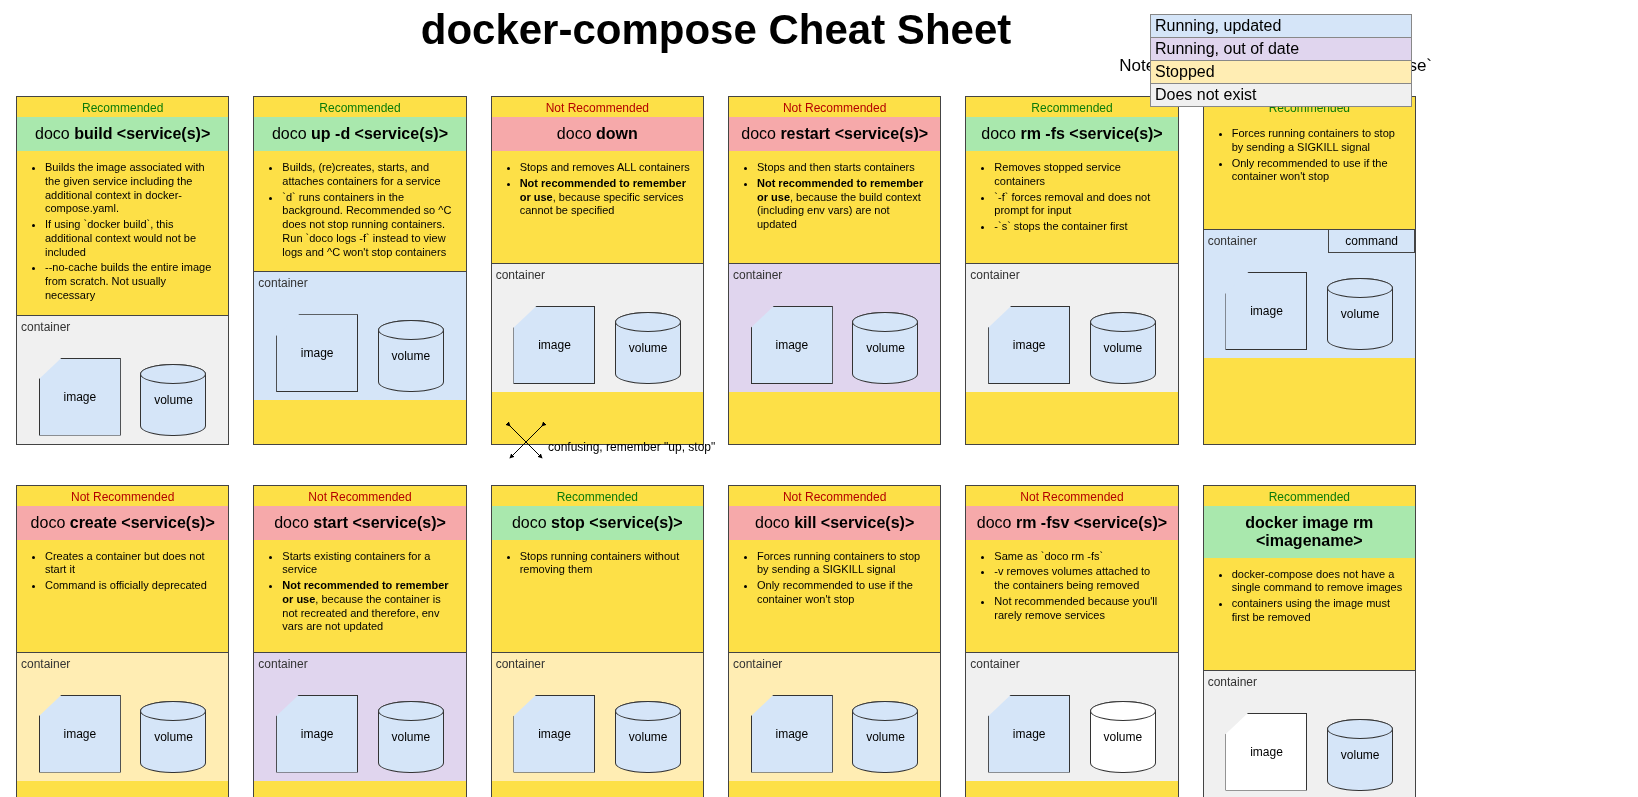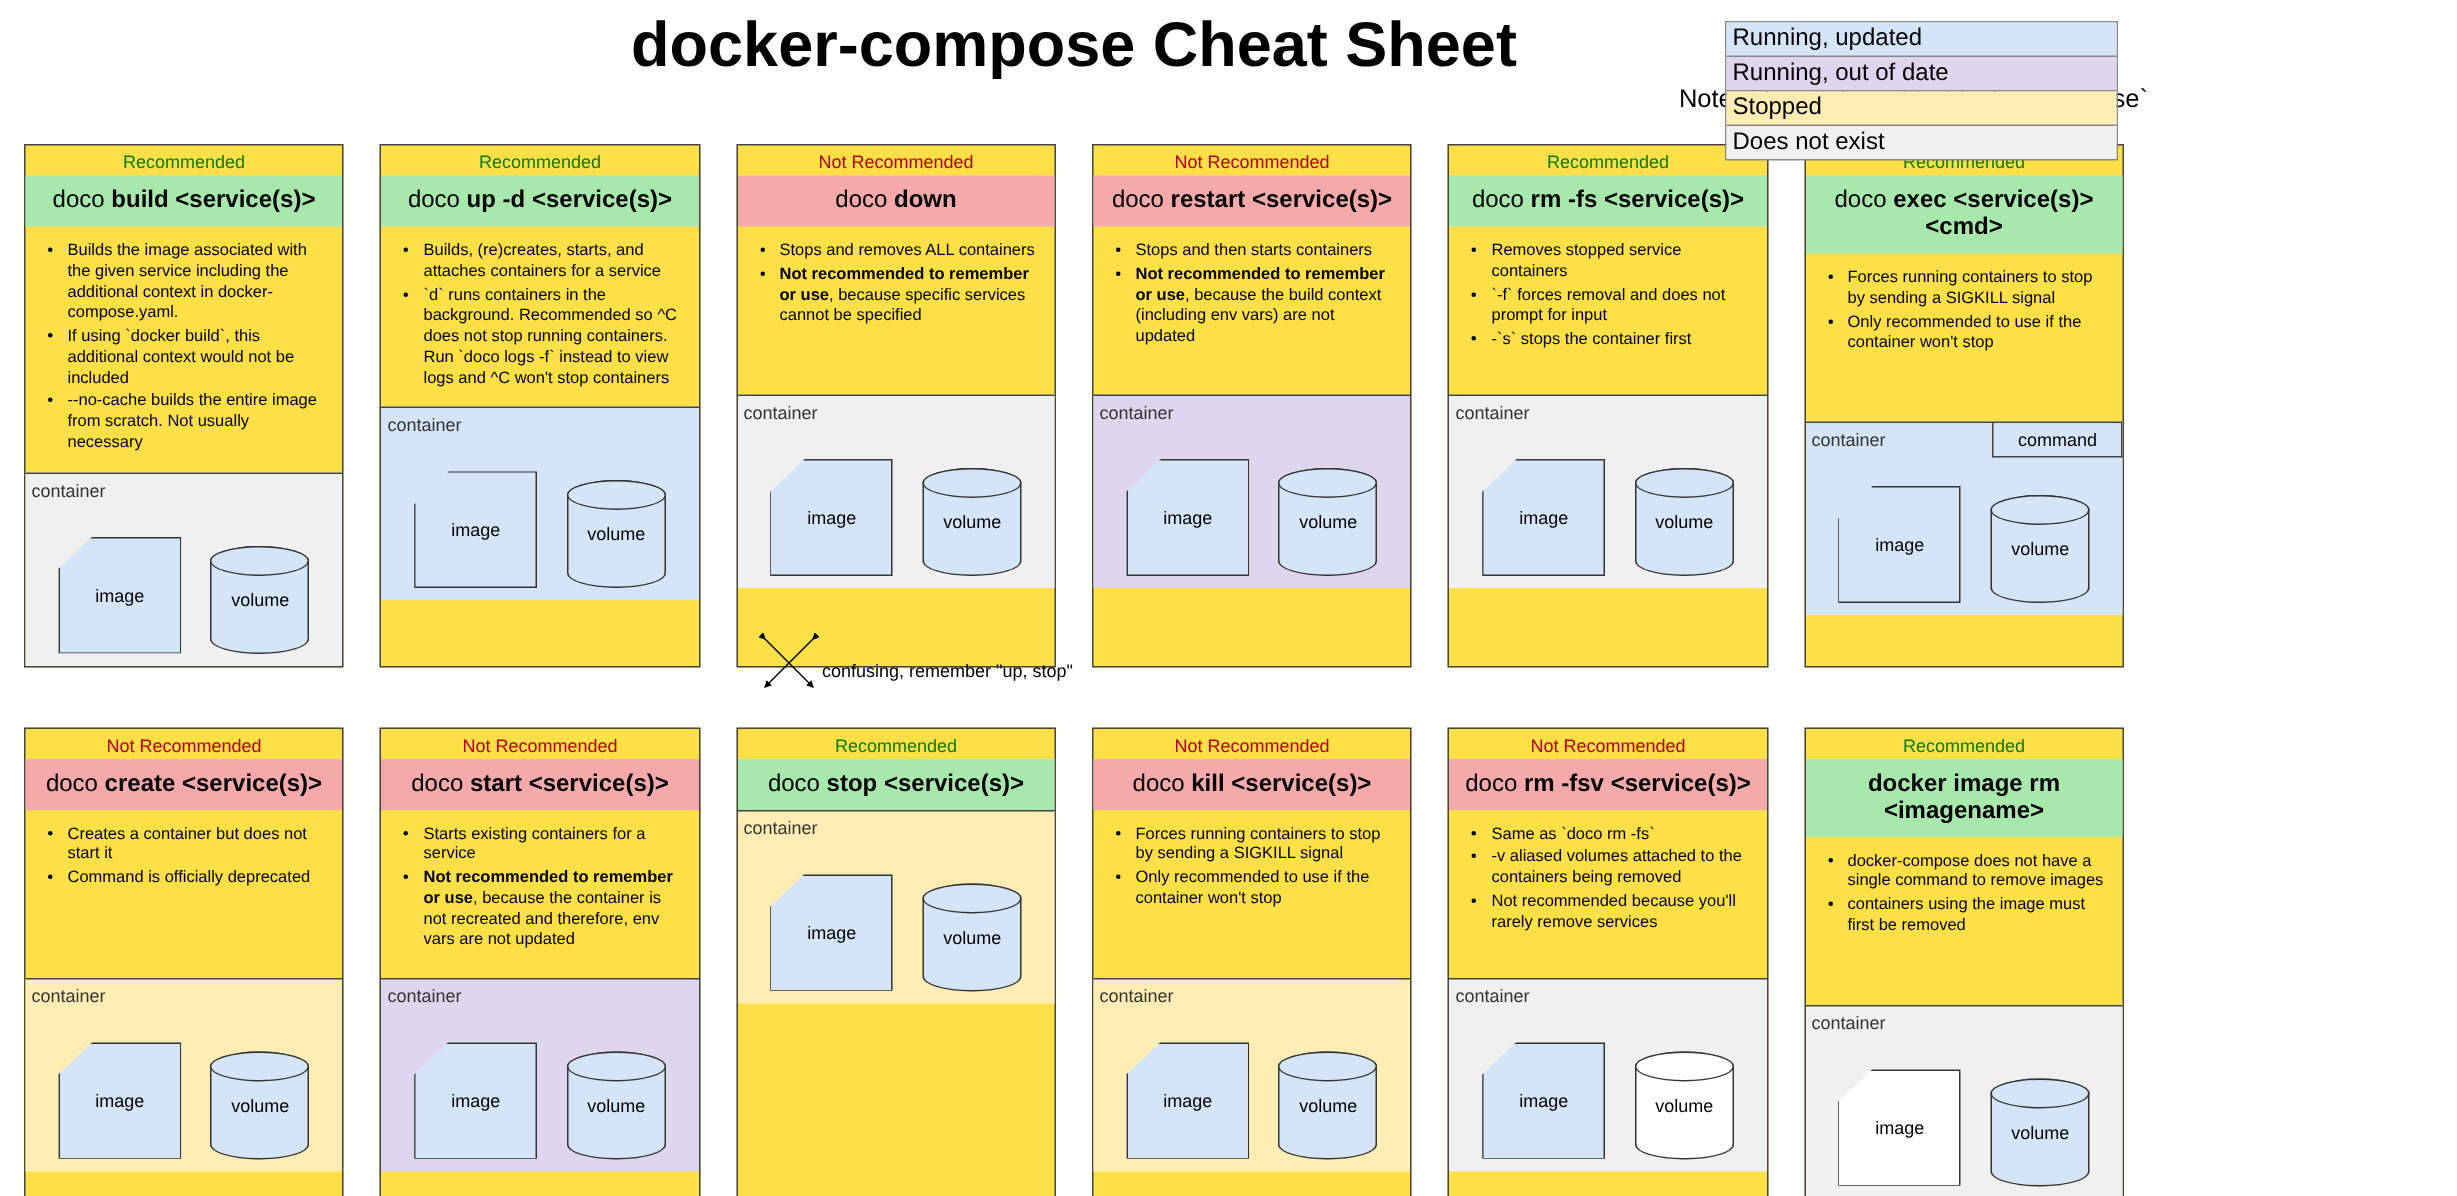"doco exec <service(s)> <cmd>" div.cmd { html: <div><span>doco </span><span>exec &lt;service(s)&gt; &lt;cmd&gt;</span></div> -> none }
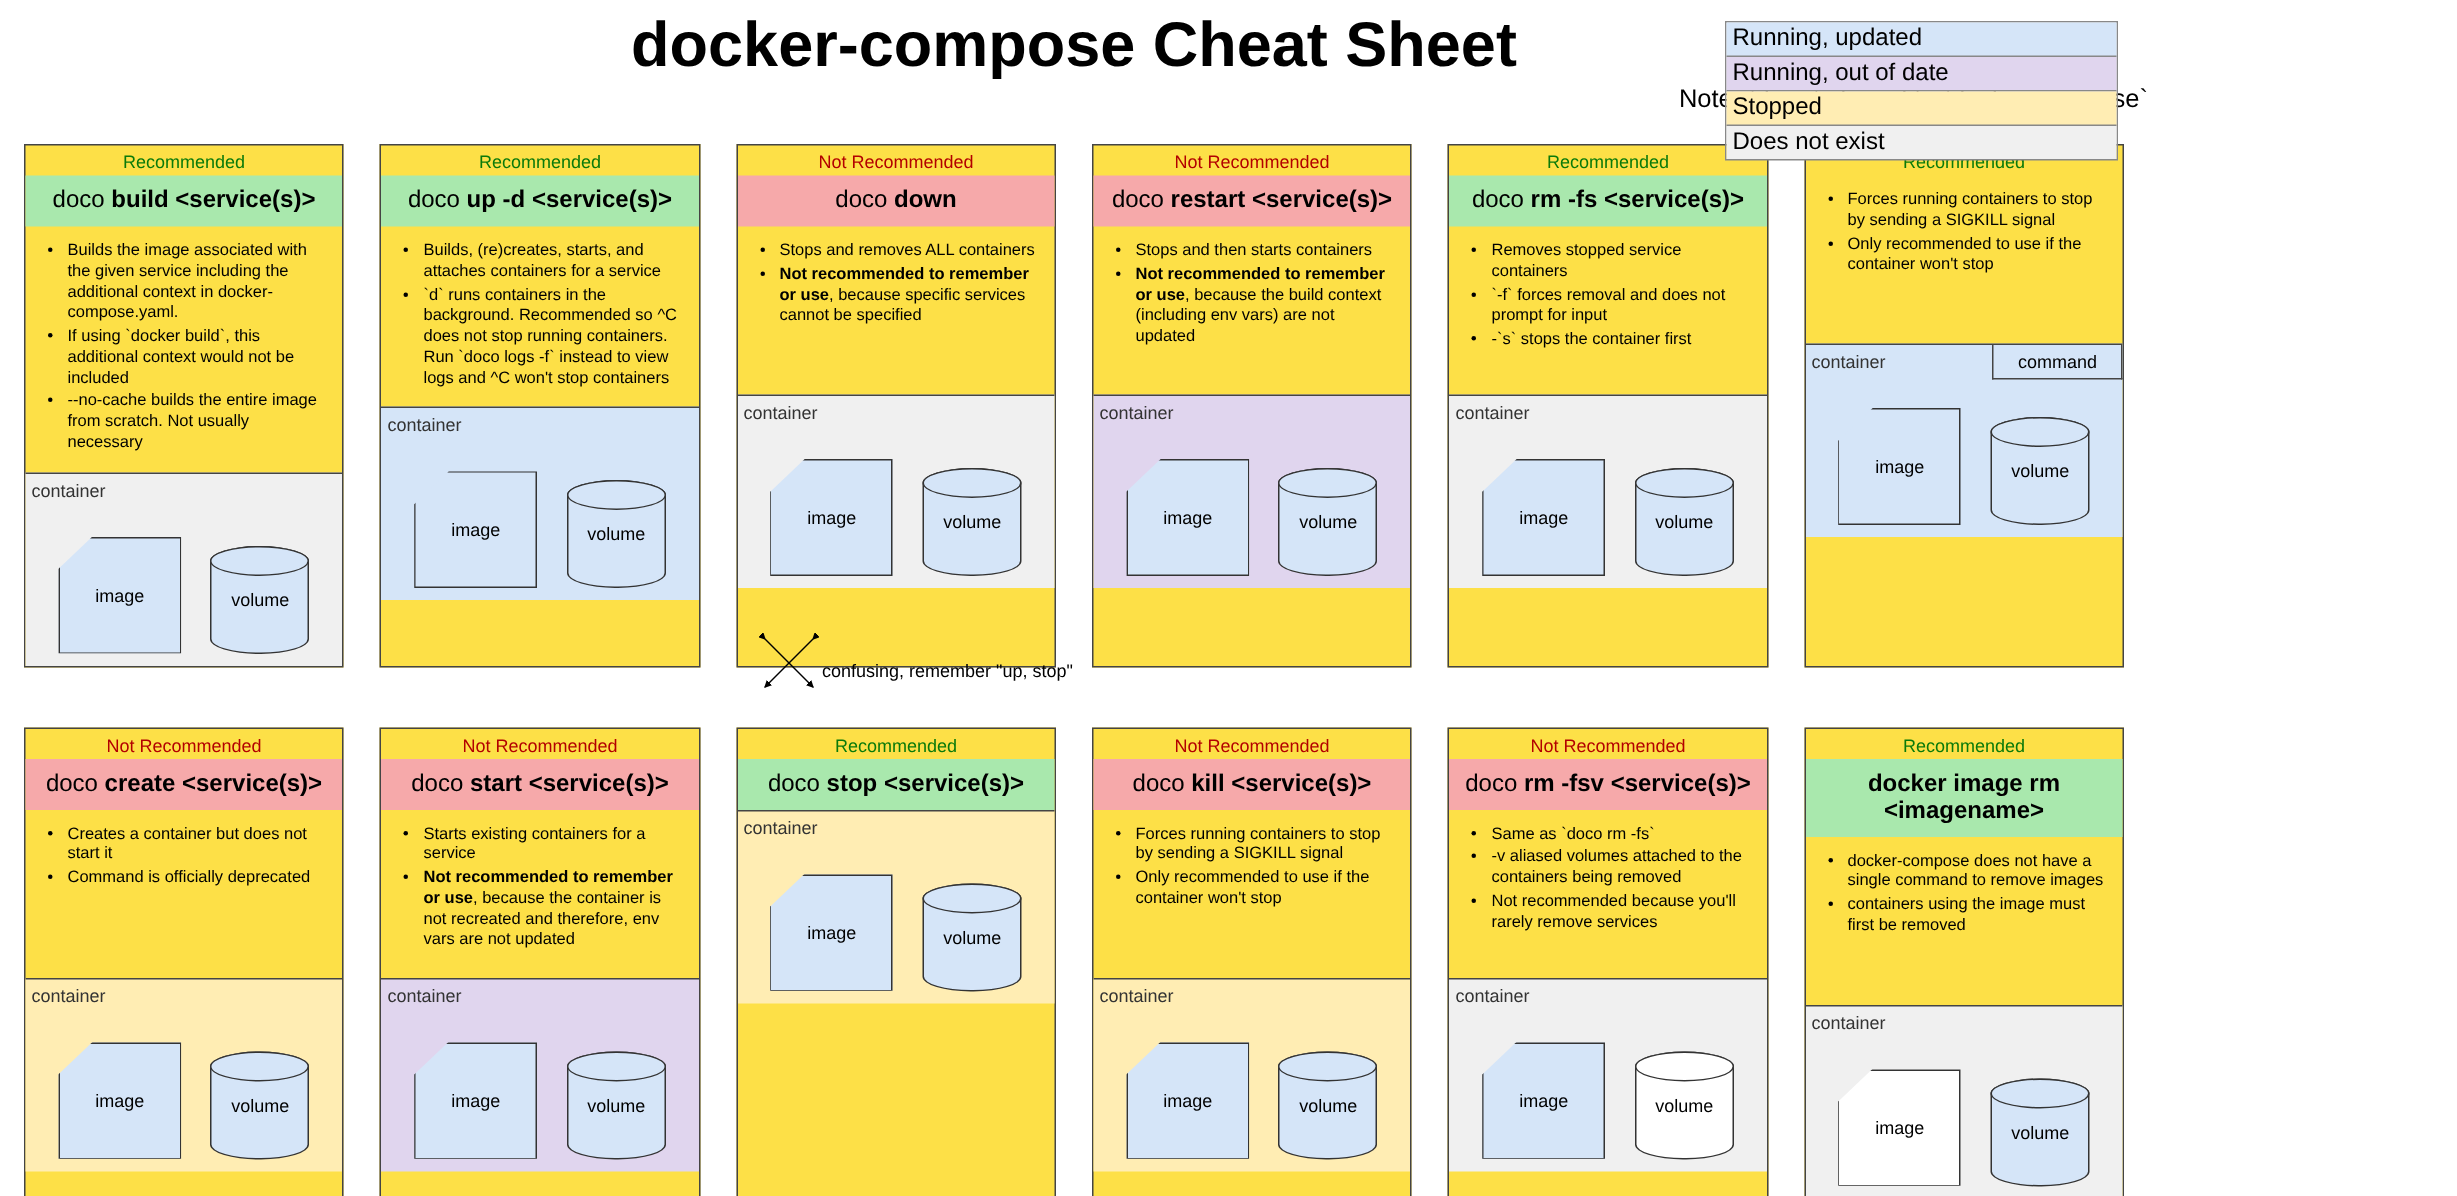"Stops running containers without" div.desc { html: none -> <div> <ul> <li>Stops running containers without removing them</li> </ul> </div> }
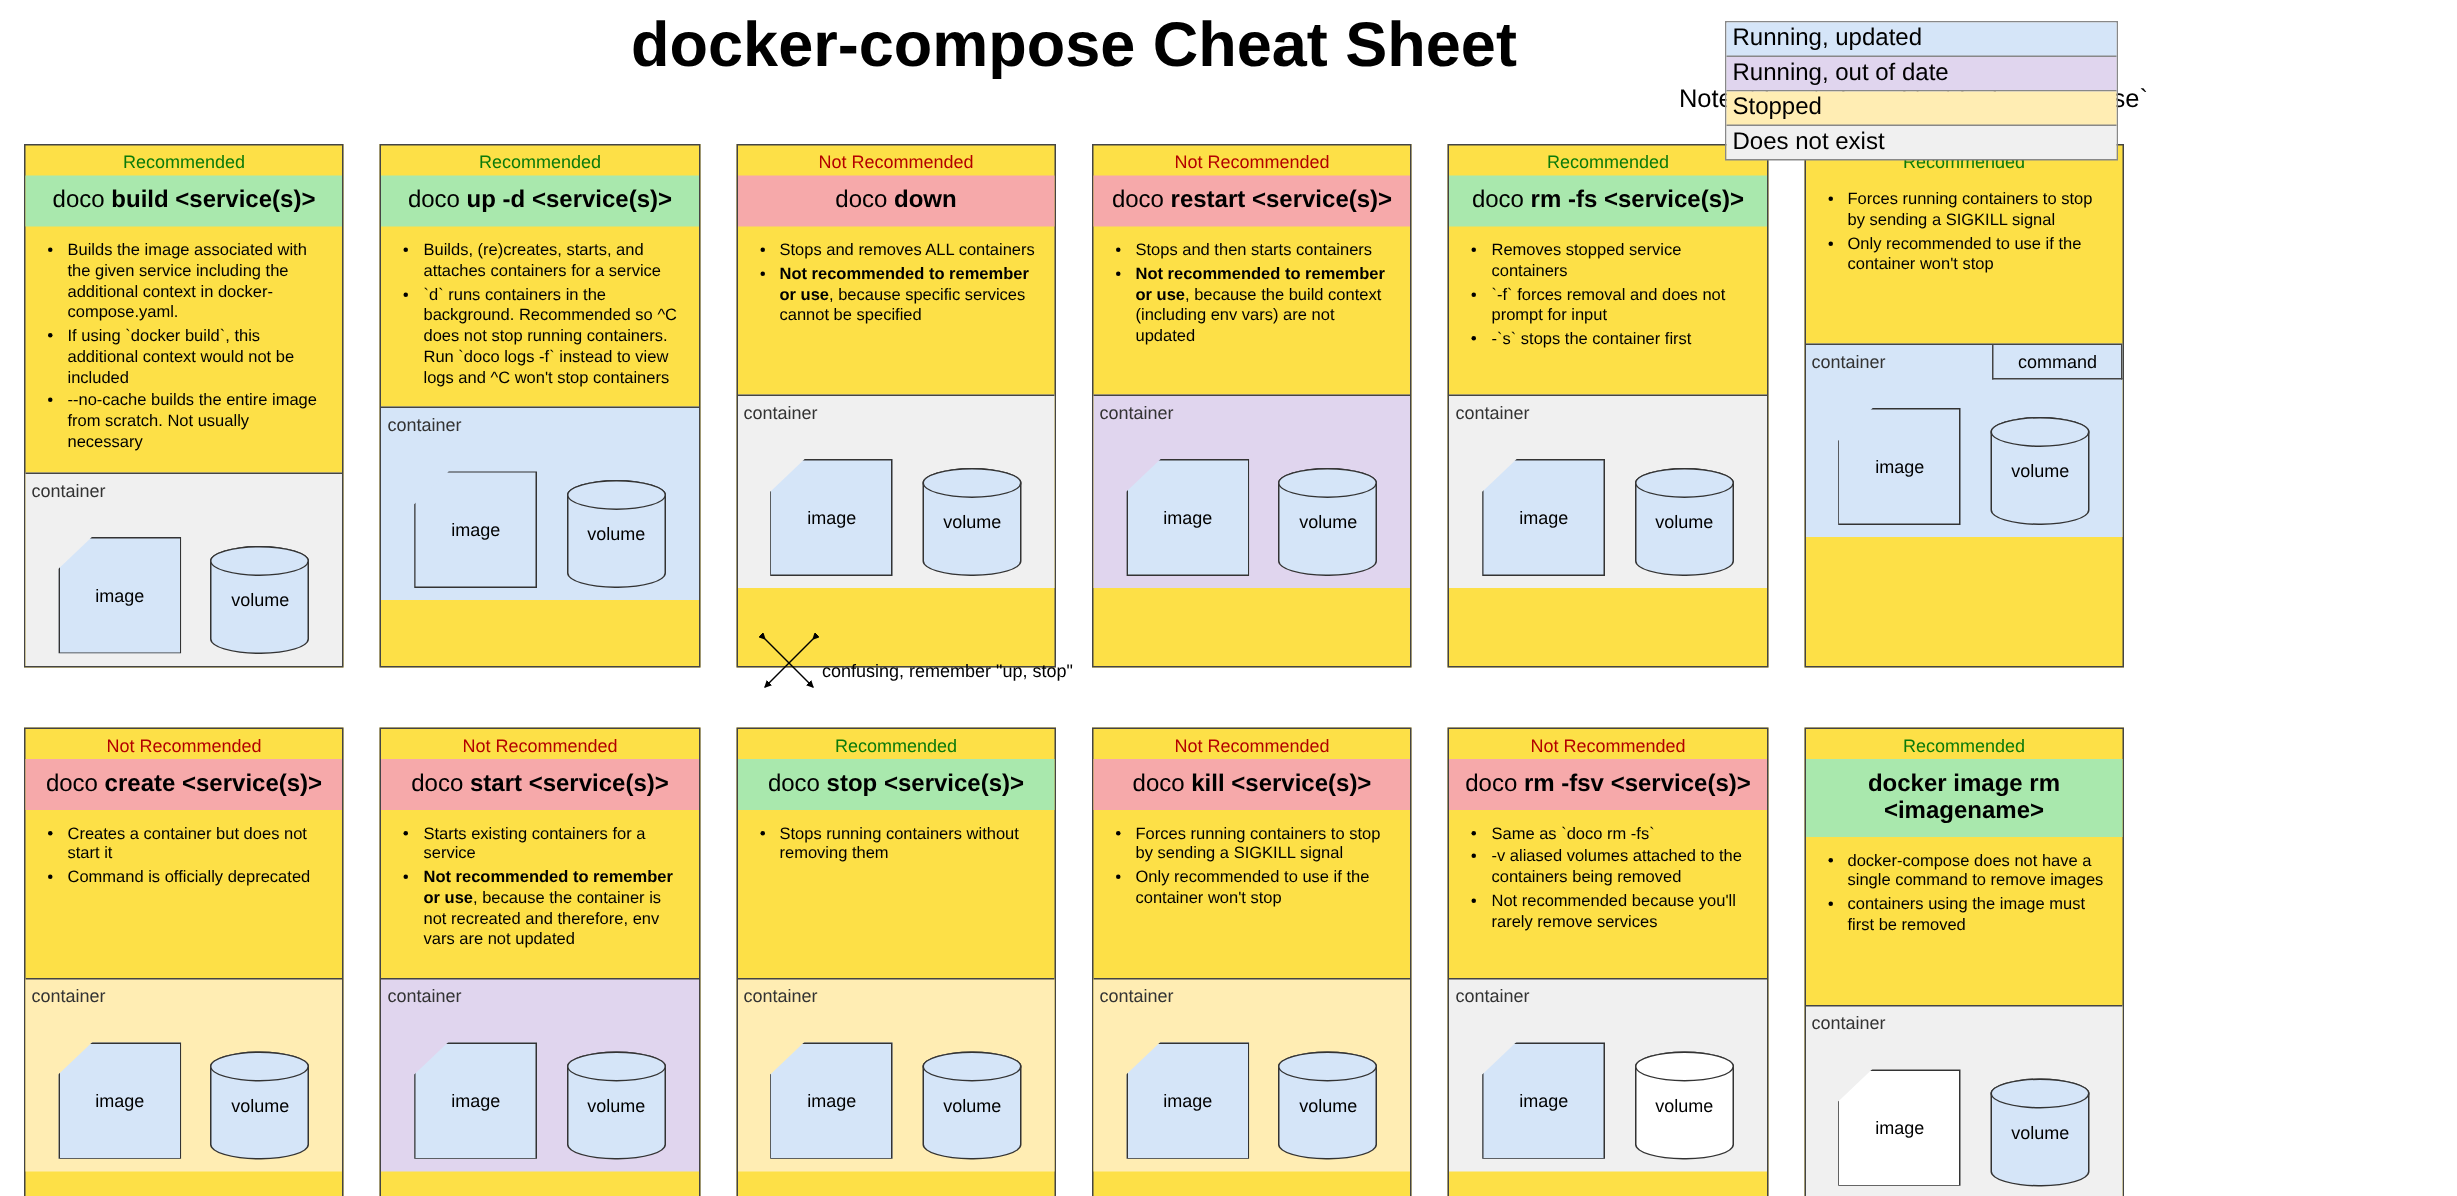"-v aliased volumes attached to" li { text: aliased -> removes }
